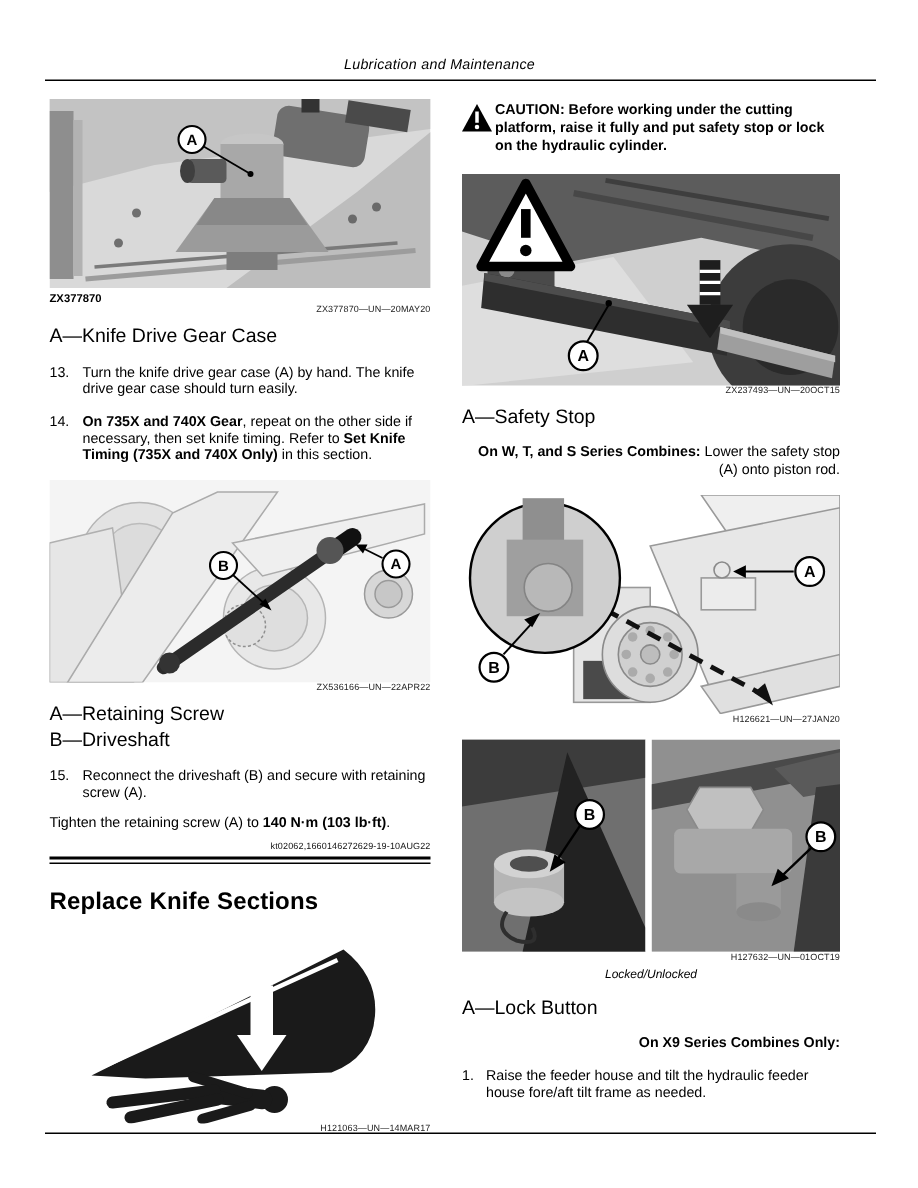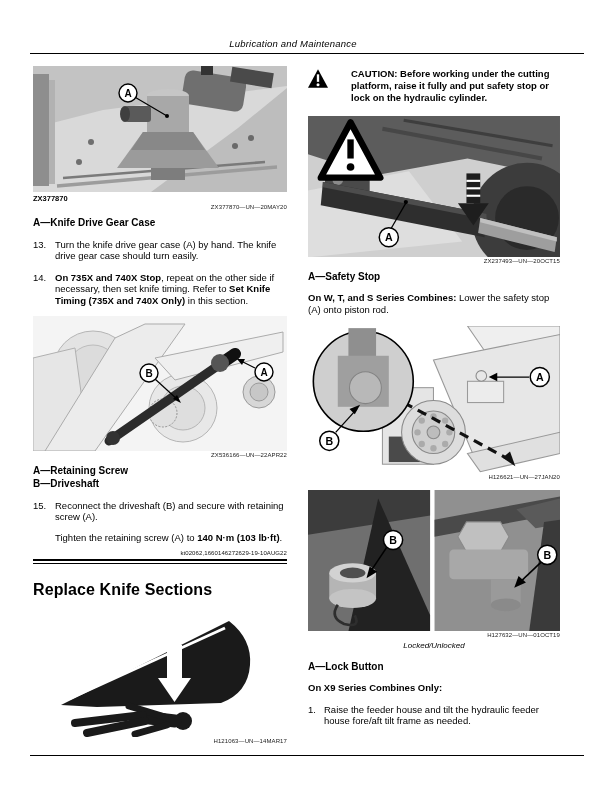"CAUTION: Before working under the" .caution { gap: 23px -> 2px }
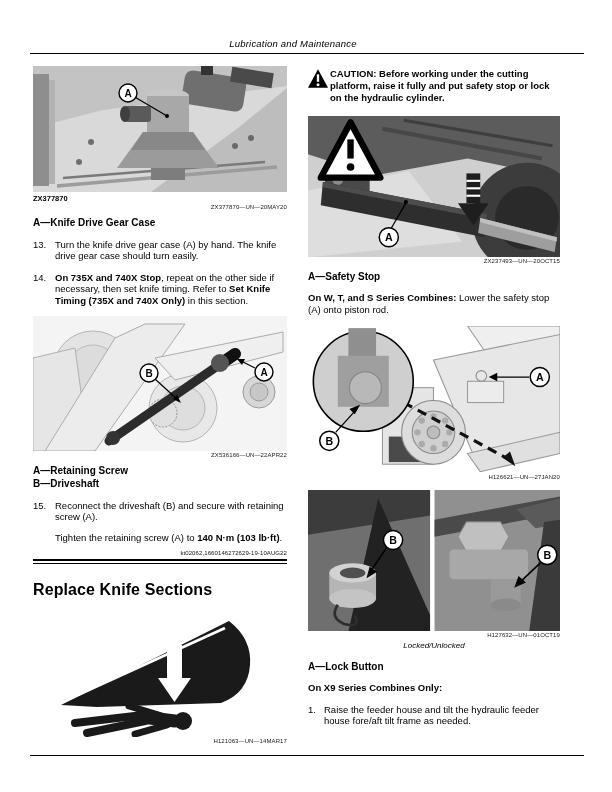"A—Knife Drive Gear Case" .legend { font-size: 10px -> 13px; font-weight: bold -> normal }
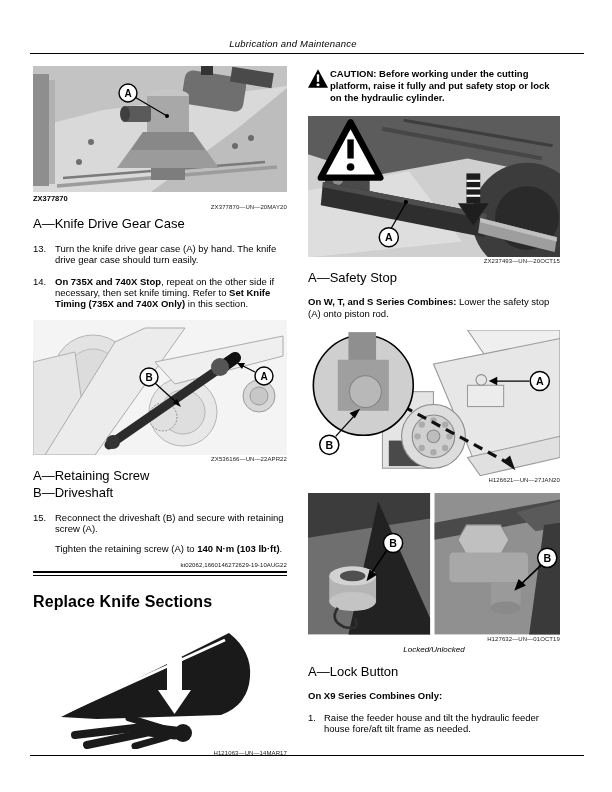"On 735X and 740X Stop" span.b { text: Stop -> Gear }
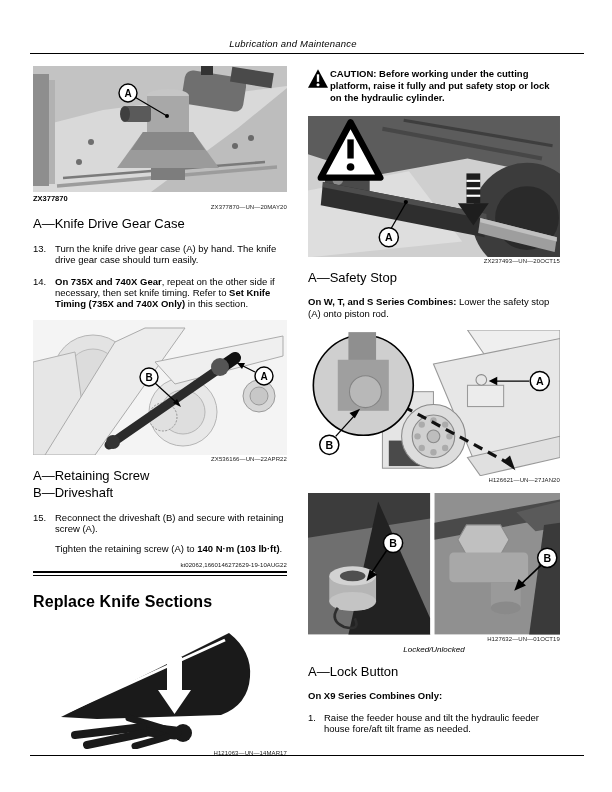"On W, T, and S" .note-para { text-align: none -> right }
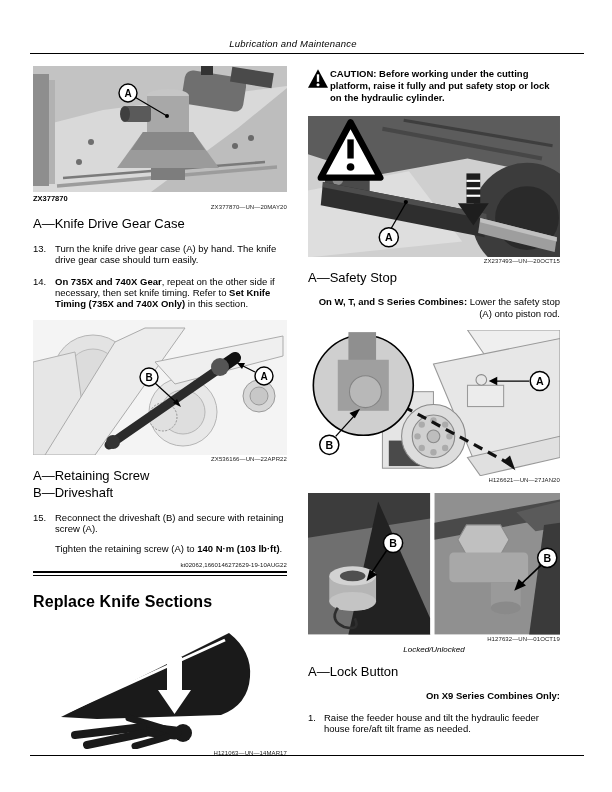"Tighten the retaining screw (A)" .para-indent { margin-left: 22px -> none }
